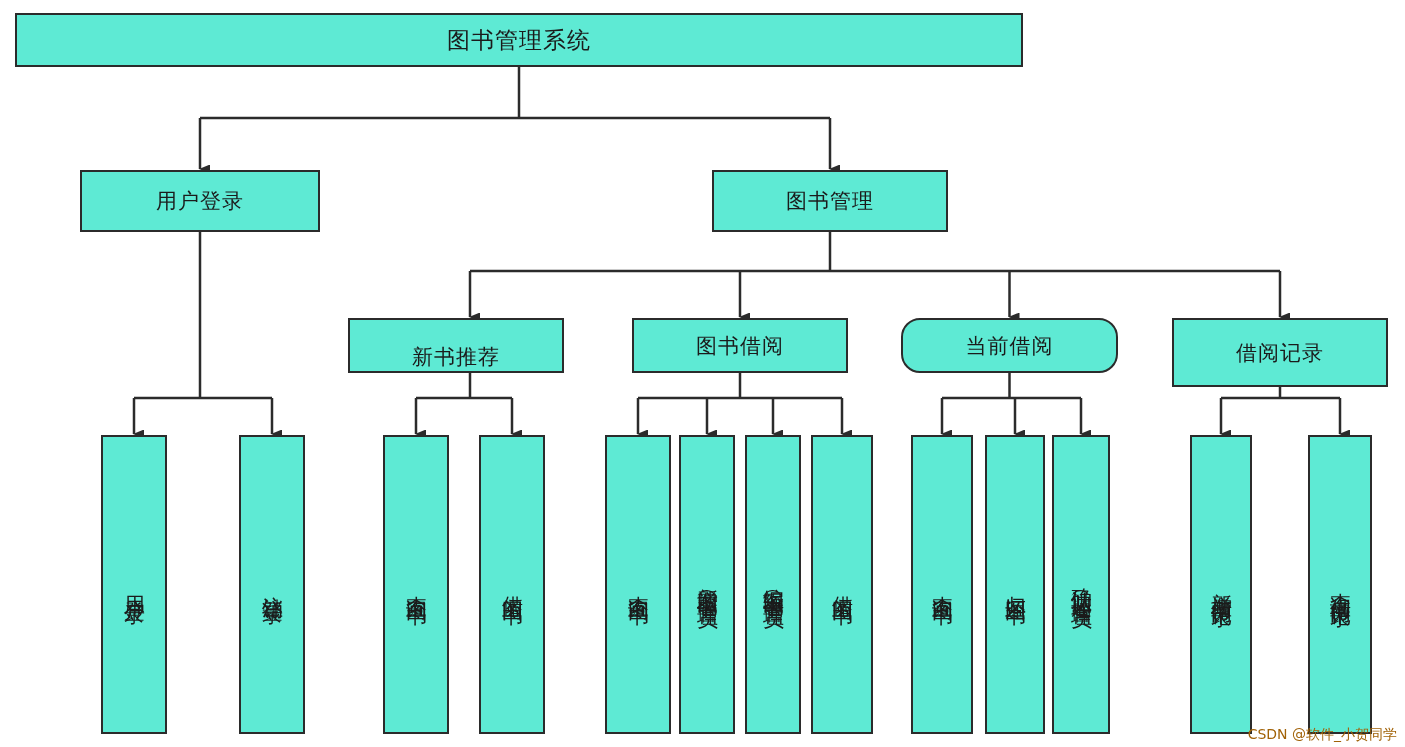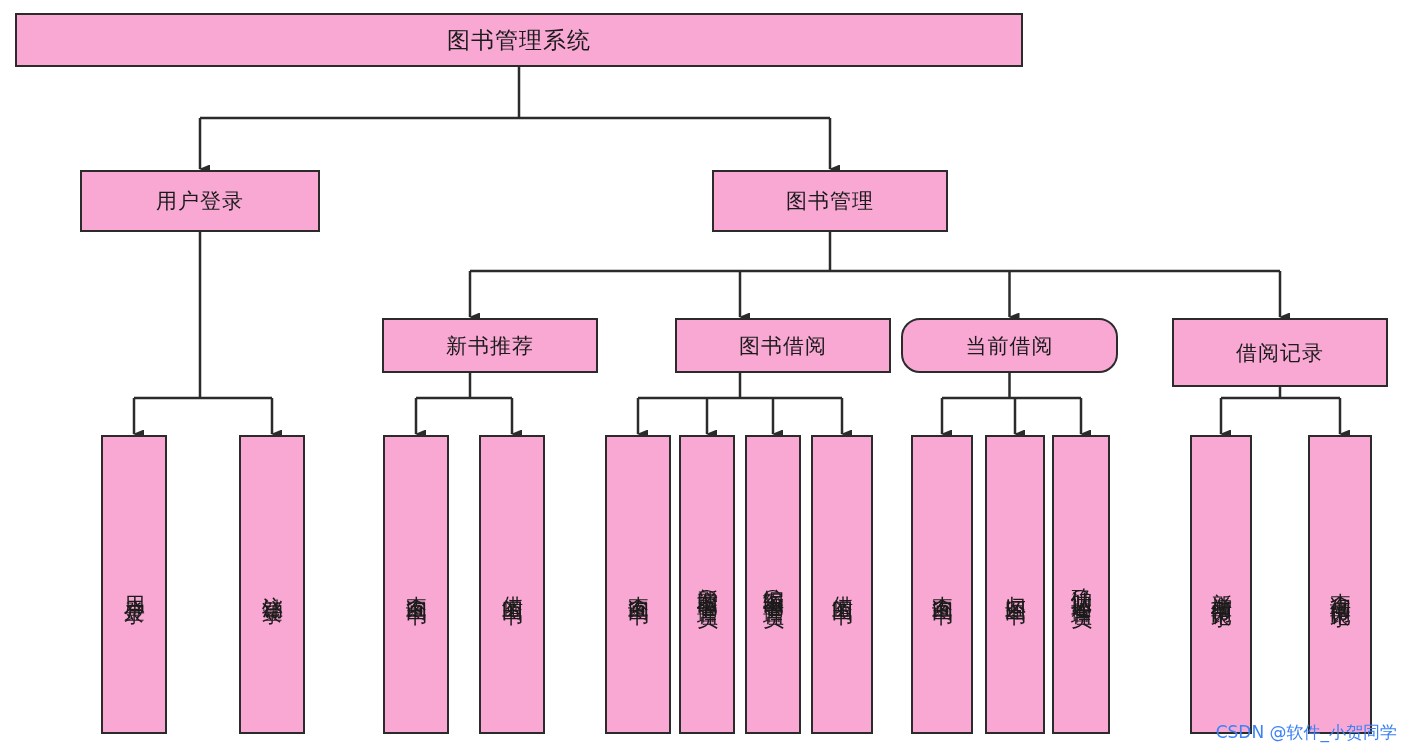"图书管理系统" .node { background: #f9a8d4 -> #5eead4 }
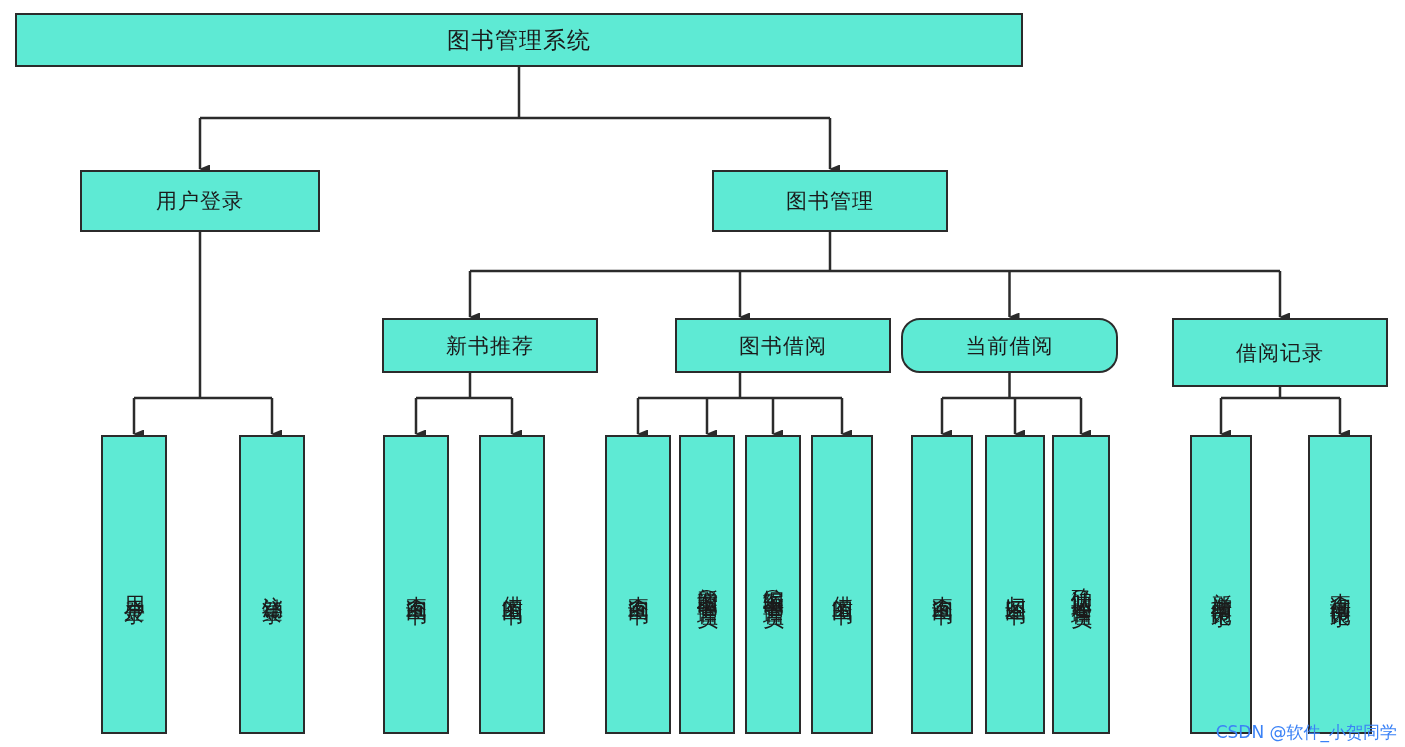"新书推荐" div.node { align-items: none -> flex-end; left: 382px -> 348px }
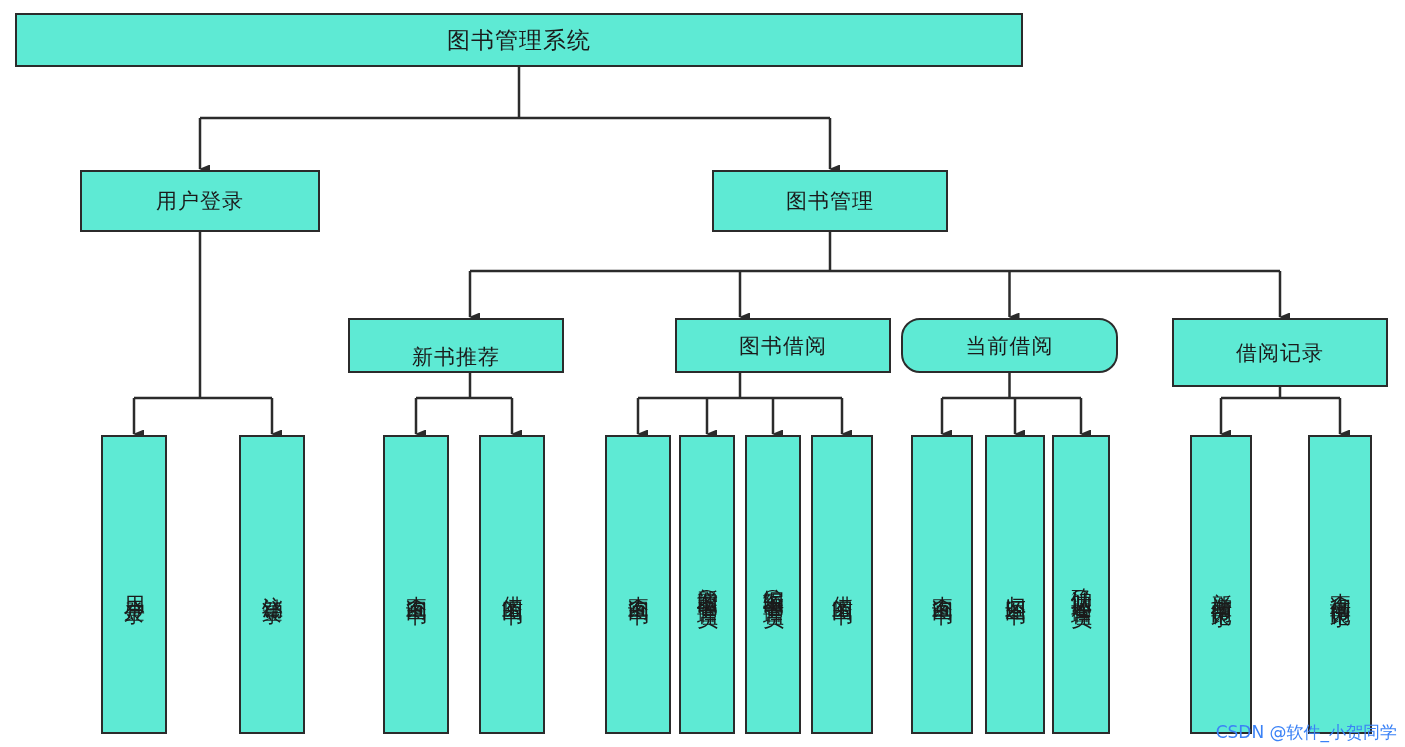"图书借阅" div.node { margin-left: 43px -> none }
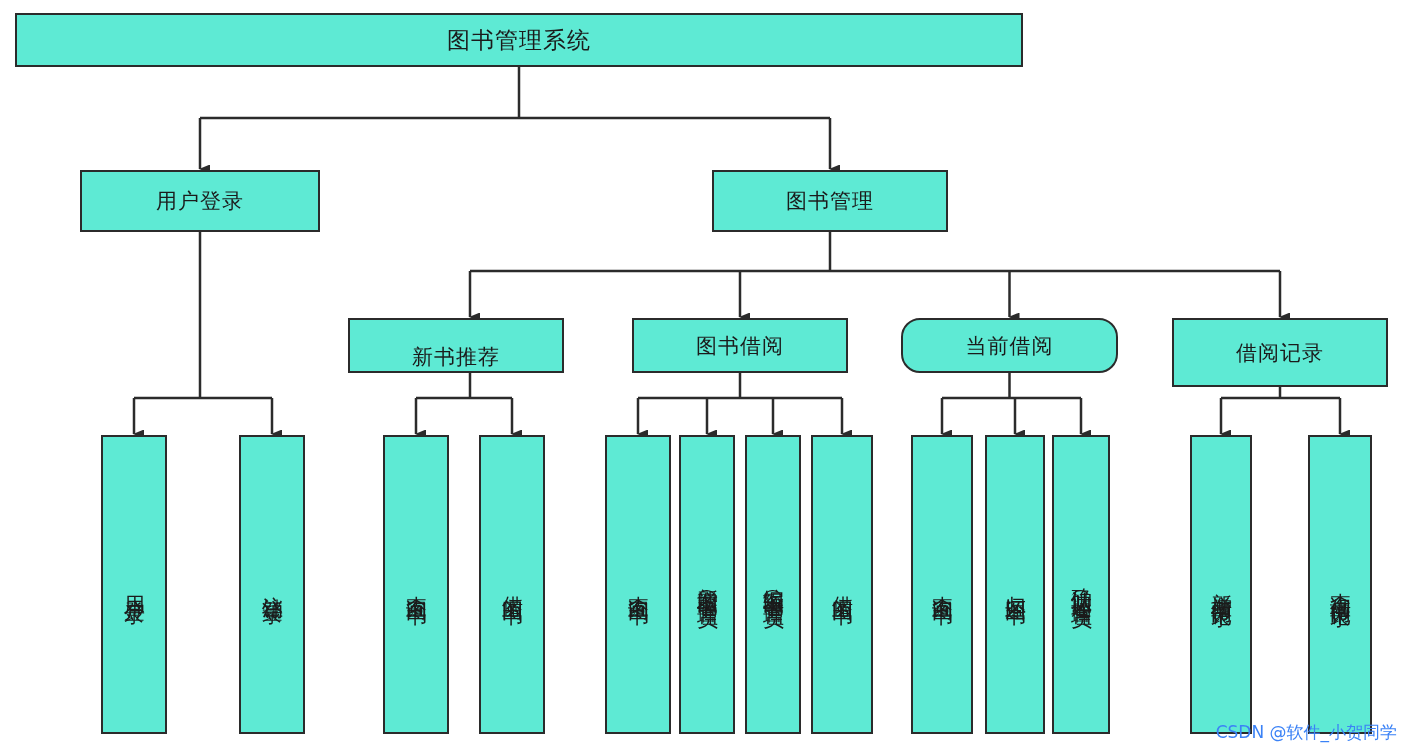"CSDN @软件_小贺同学" #watermark { color: #3b82f6 -> #a16207; font-size: 17px -> 14px }
